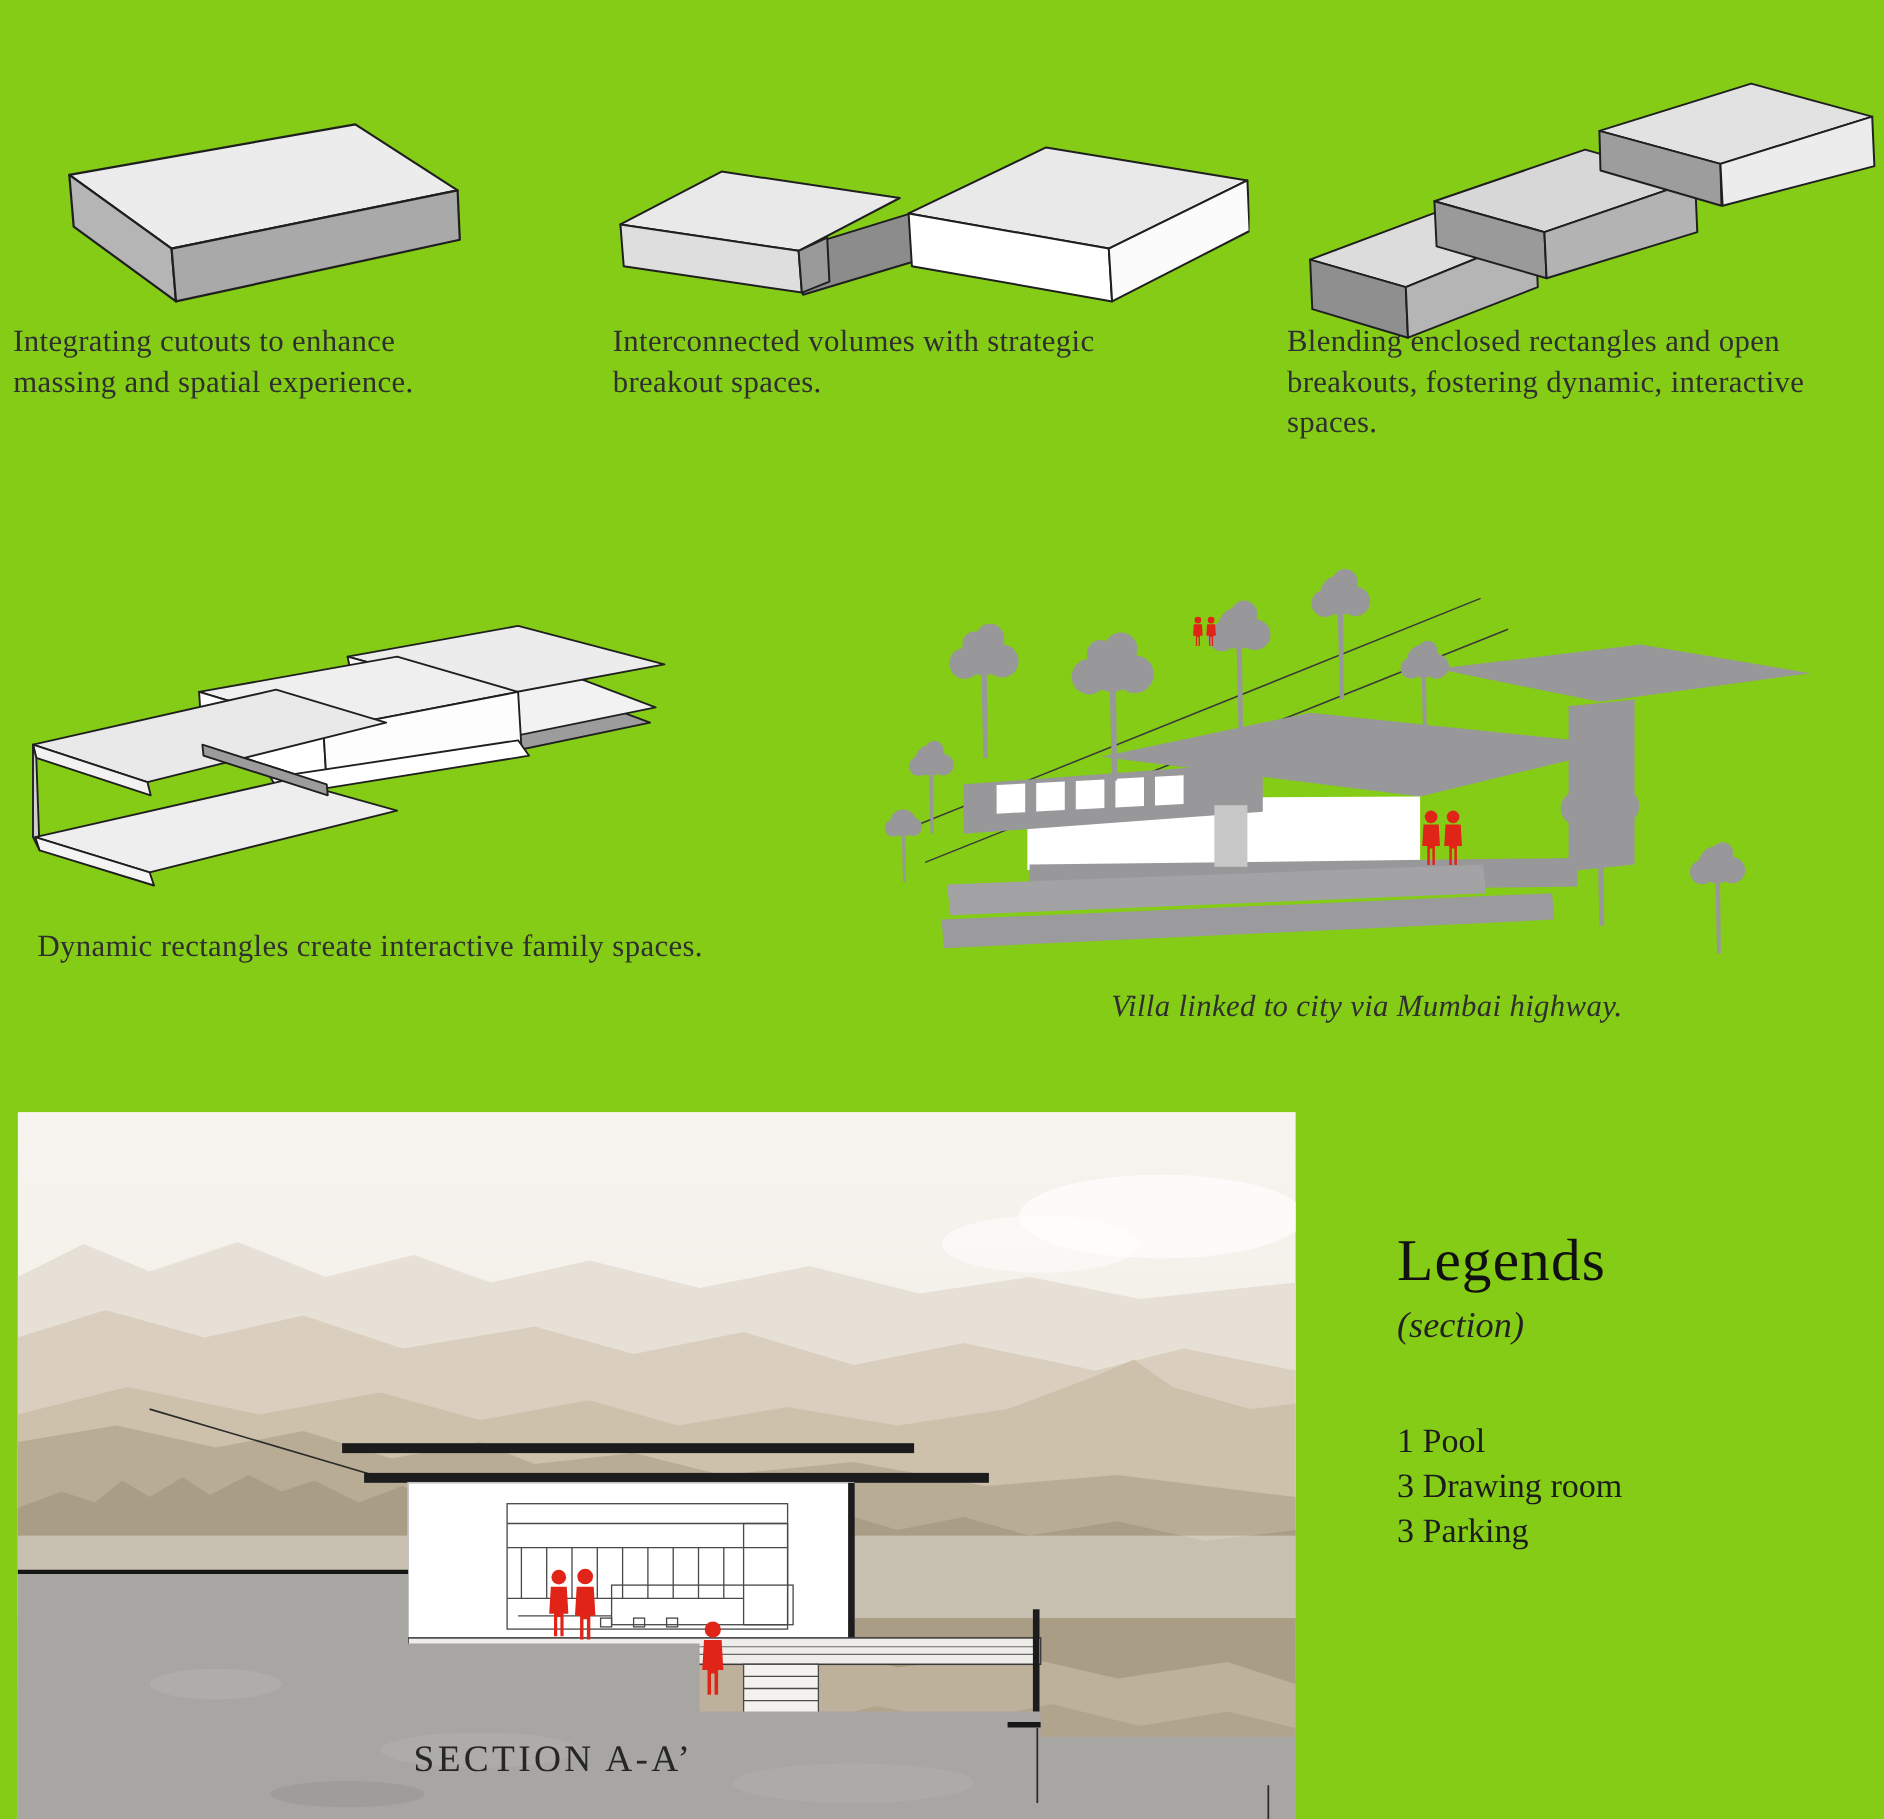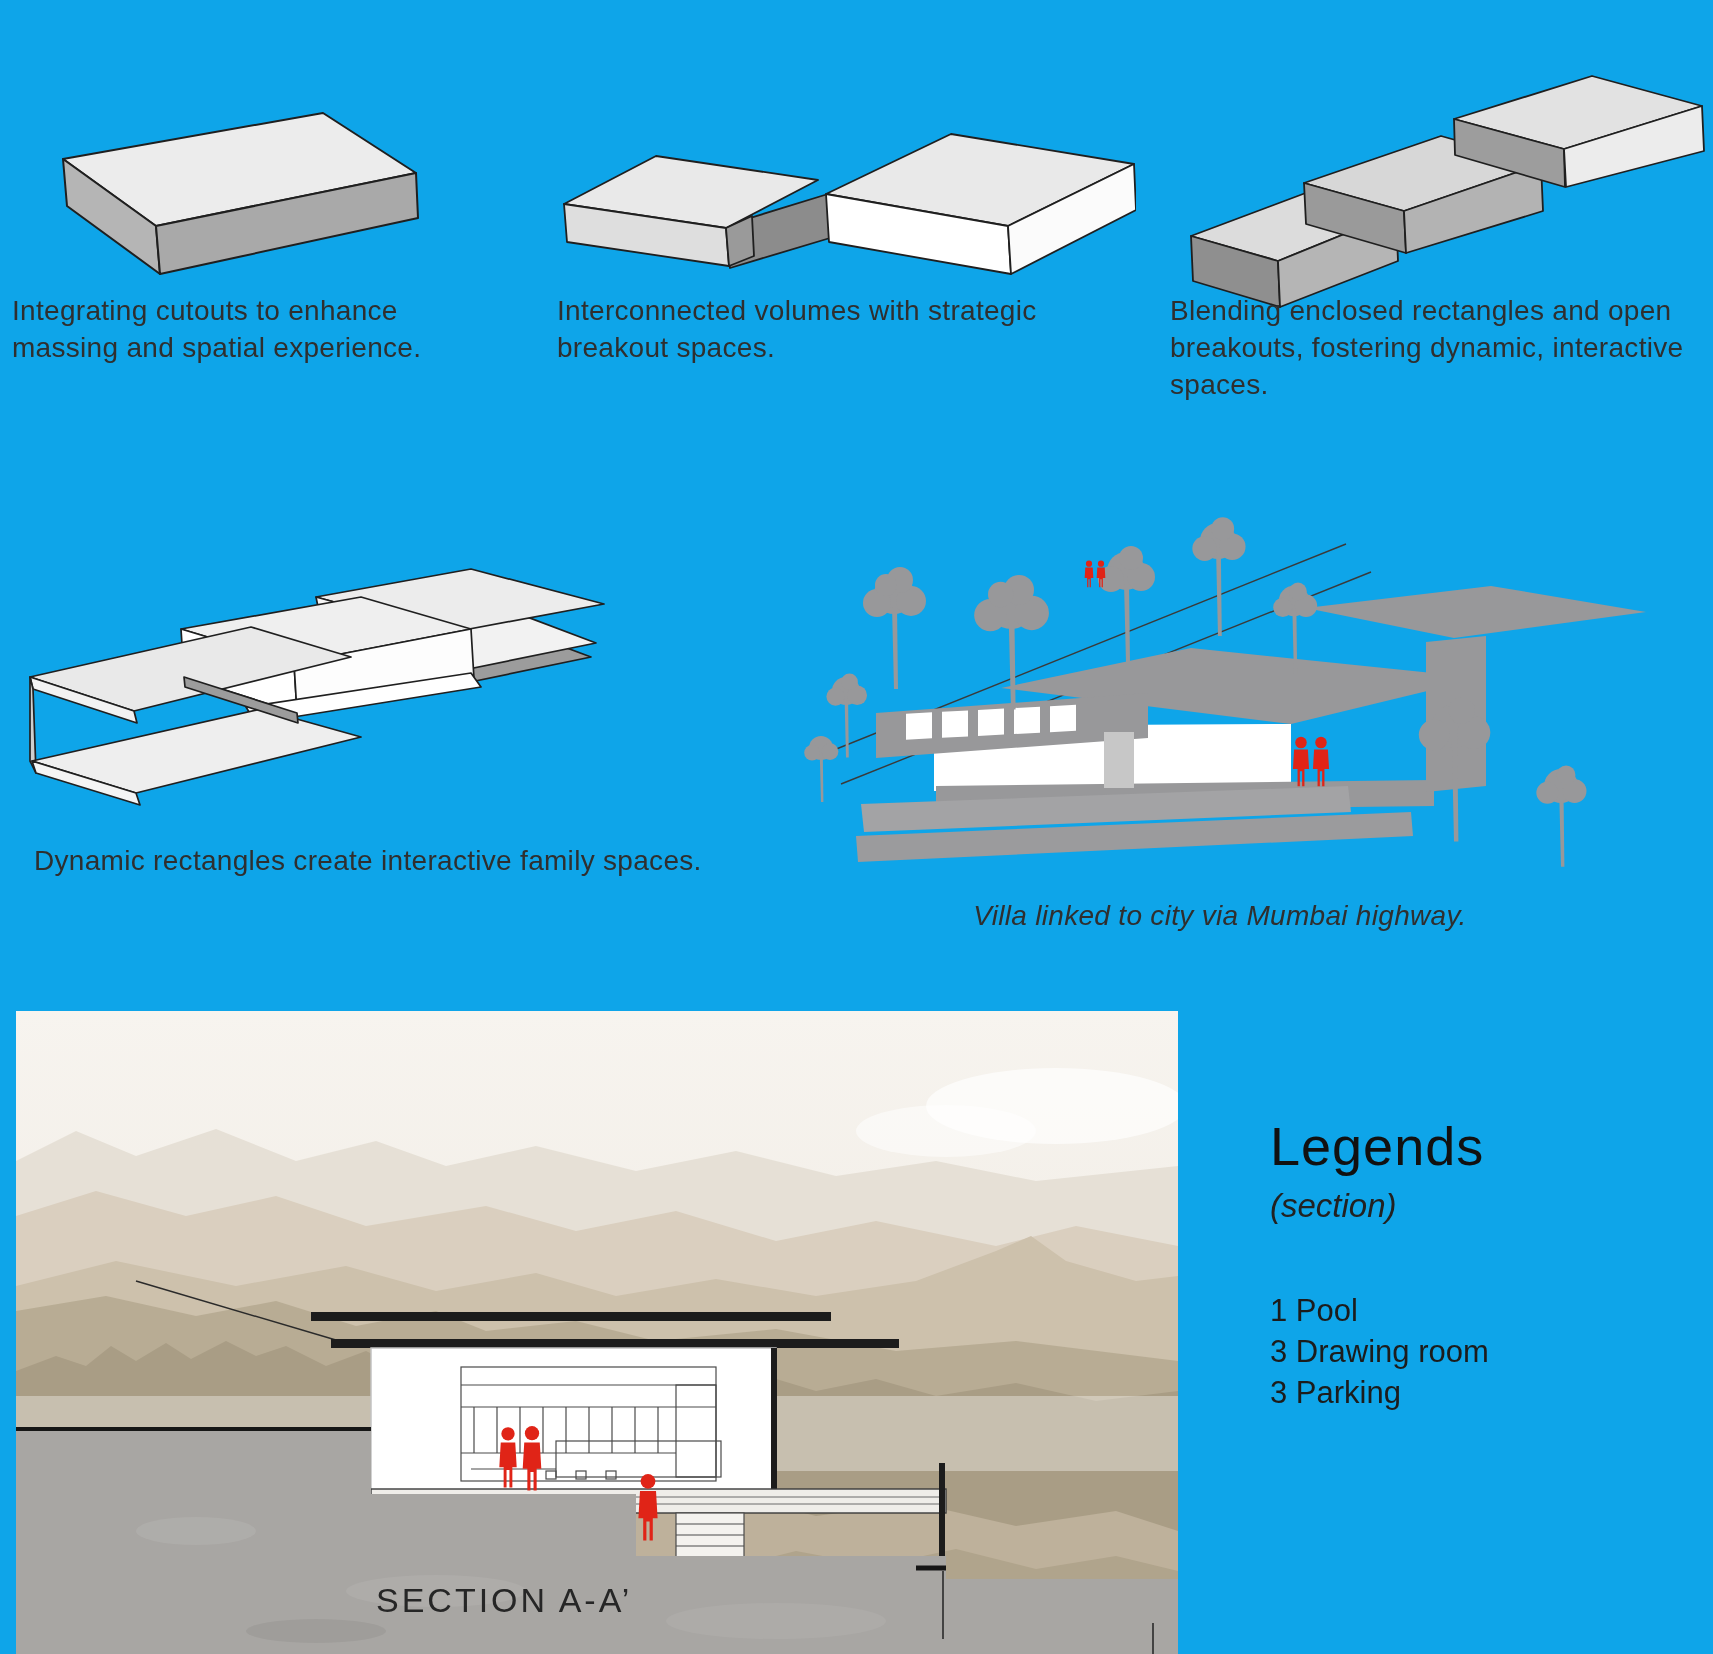"Integrating cutouts to enhance massing" .page { background: #0ea5e9 -> #84cc16; font-family: Liberation Sans, sans-serif -> Liberation Serif, serif }
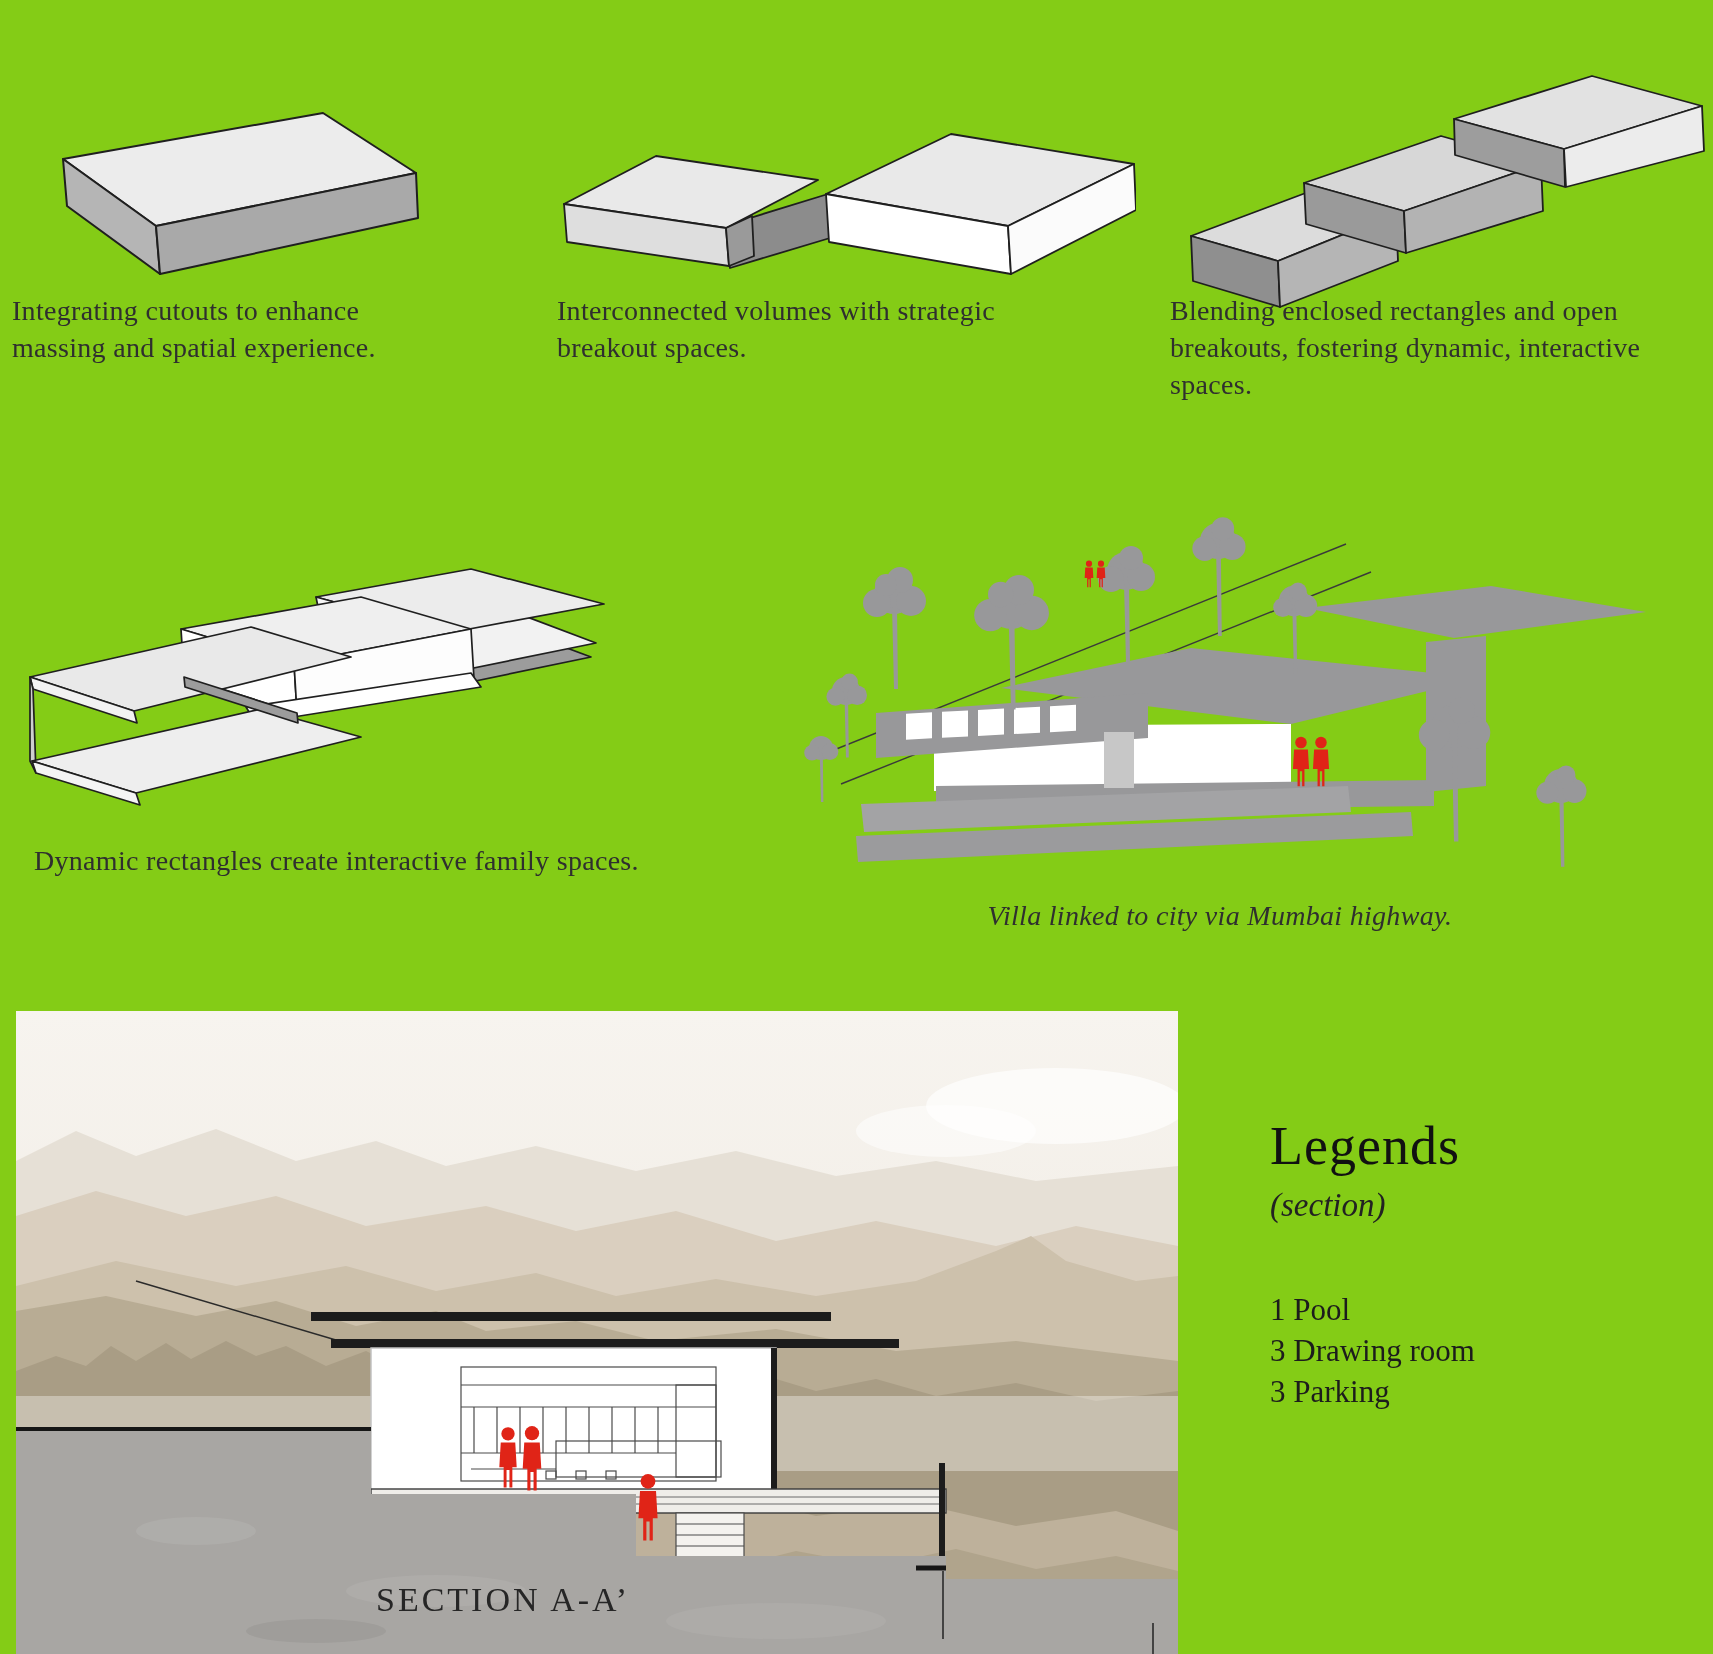"Villa linked to city via" .caption.italic { text-align: center -> right }
